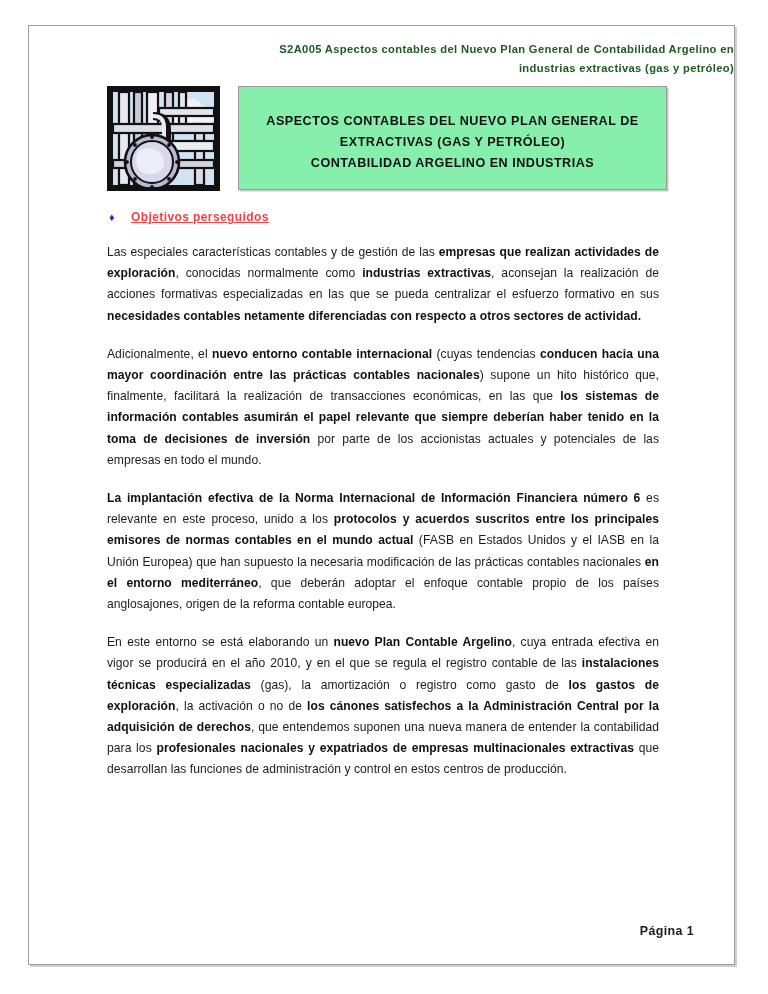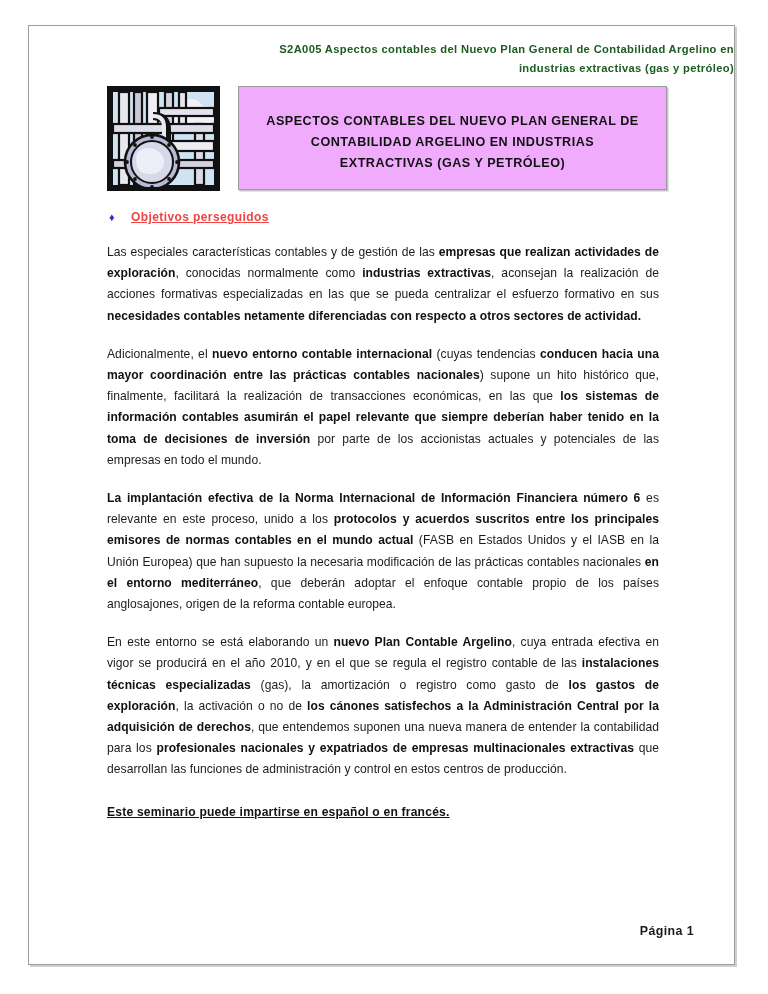"ASPECTOS CONTABLES DEL NUEVO PLAN" .title-card { background: #f0abfc -> #86efac }
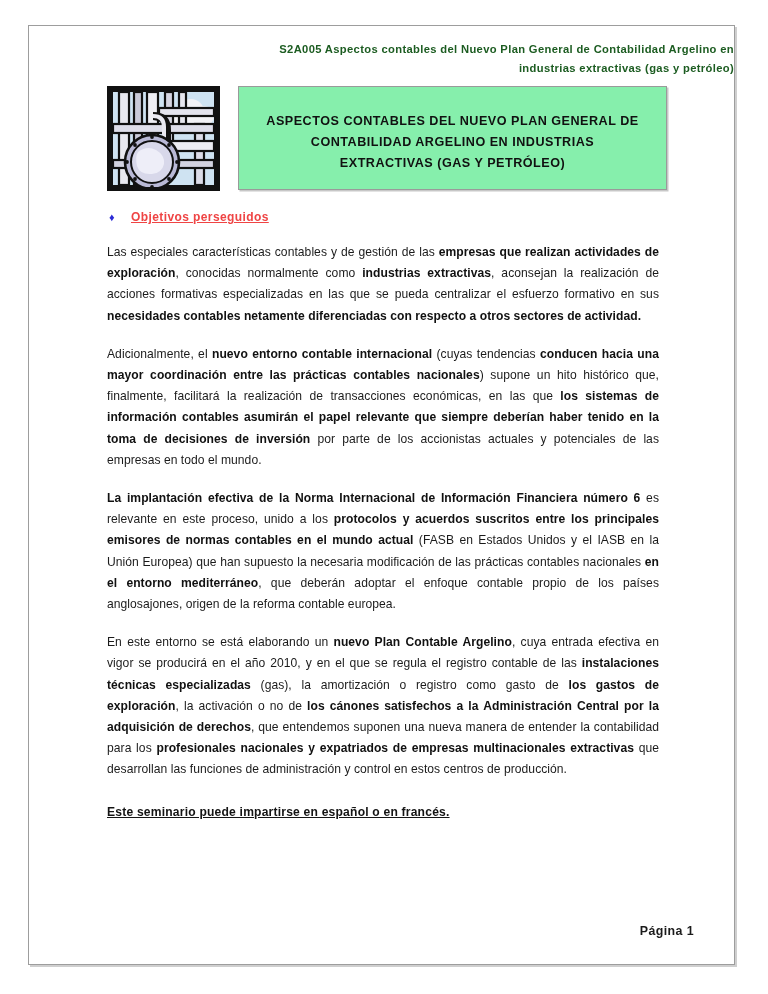"CONTABILIDAD ARGELINO EN INDUSTRIAS" span { order: before "EXTRACTIVAS (GAS Y PETRÓLEO)" -> after "EXTRACTIVAS (GAS Y PETRÓLEO)" }
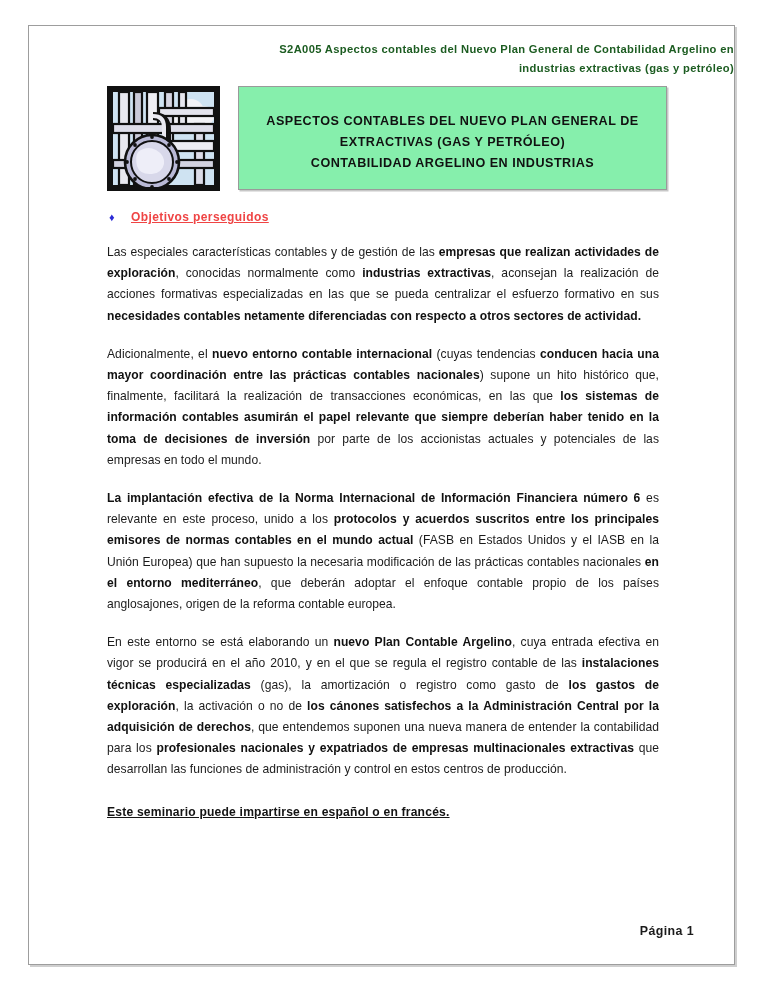"Este seminario puede impartirse en" p.closing-note { html: <p>Este seminario puede impartirse en español o en francés.</p> -> none }
